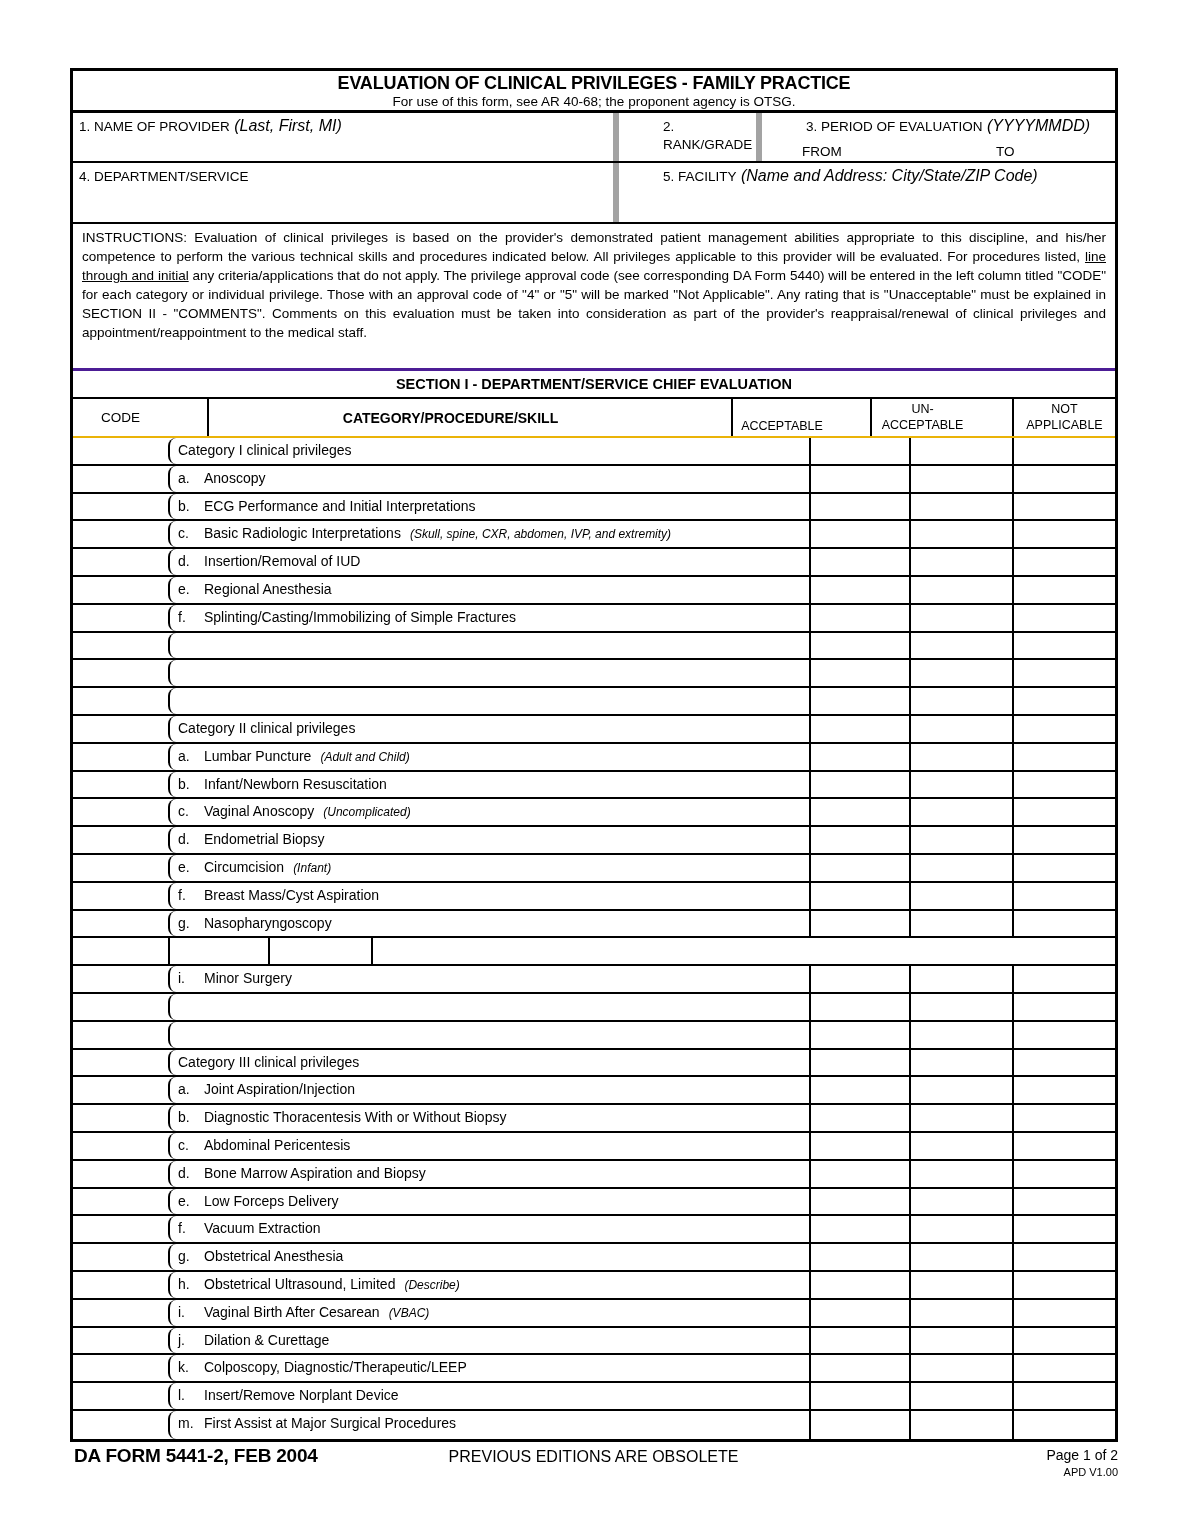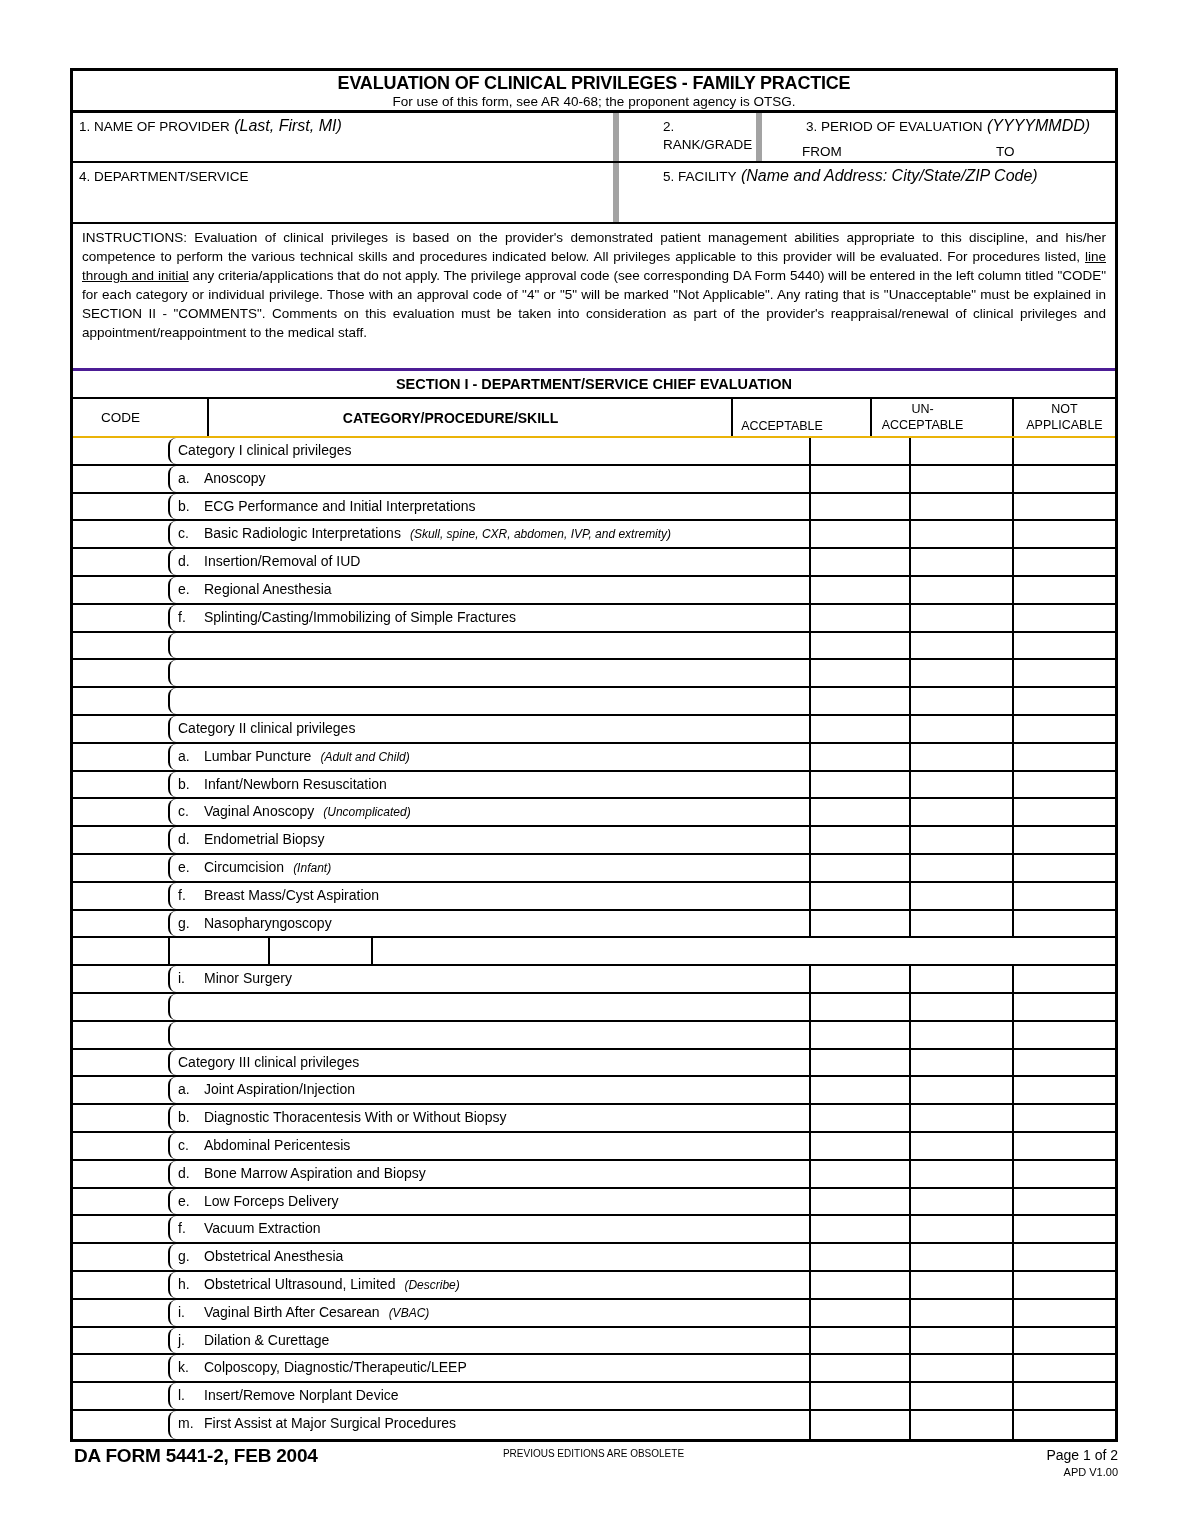"PREVIOUS EDITIONS ARE OBSOLETE" .obsolete { font-size: 10px -> 16px }
